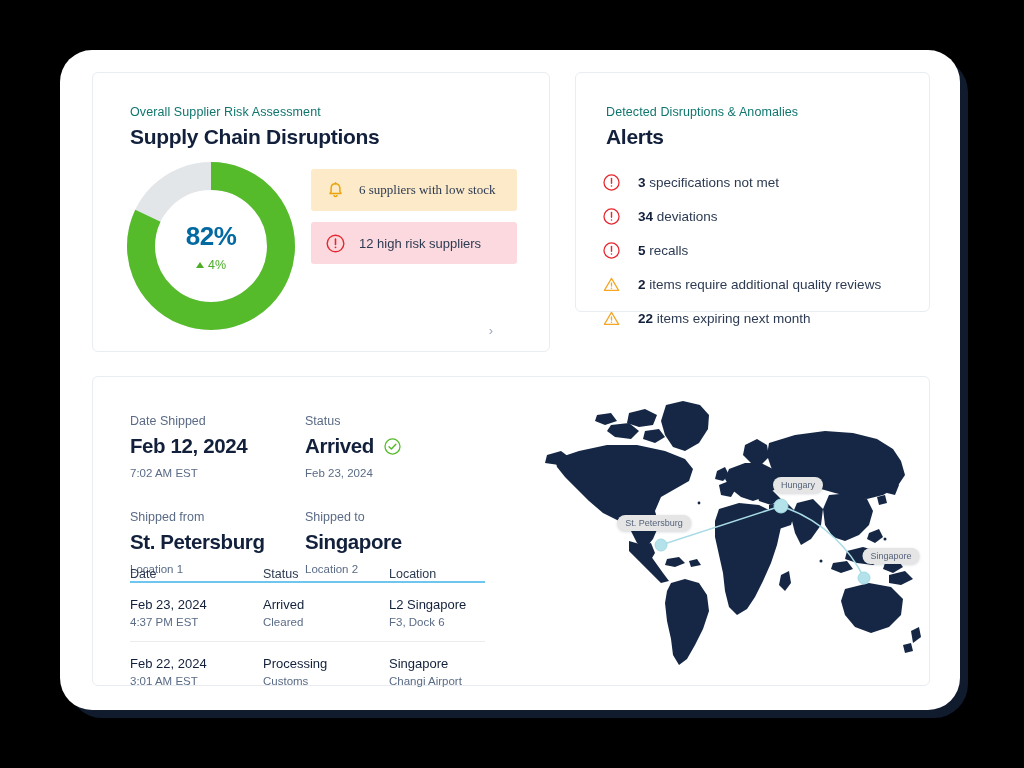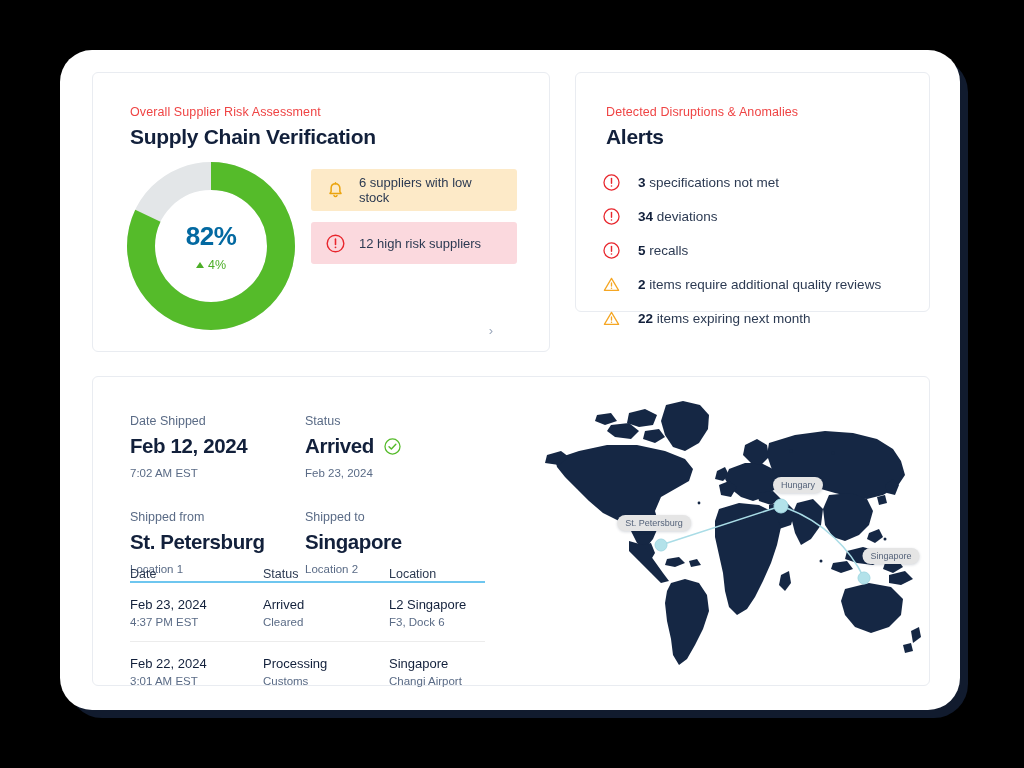"Overall Supplier Risk Assessment" .eyebrow { color: #ef4444 -> #0f766e }
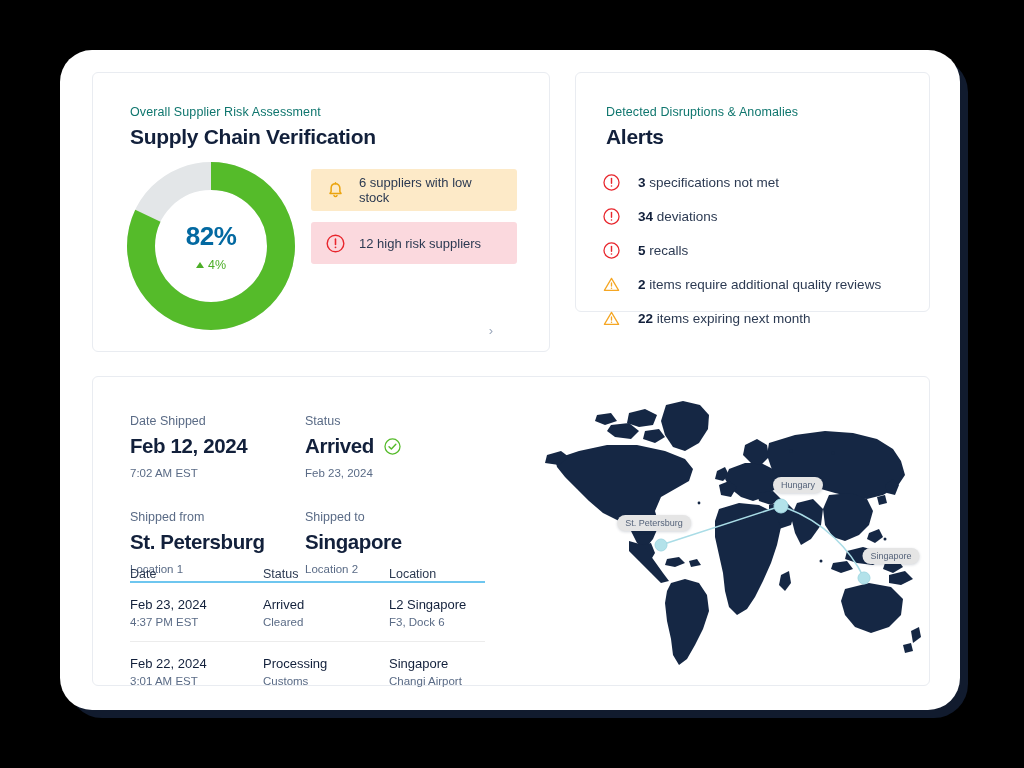"Supply Chain Verification" div.card-title { text: Verification -> Disruptions }
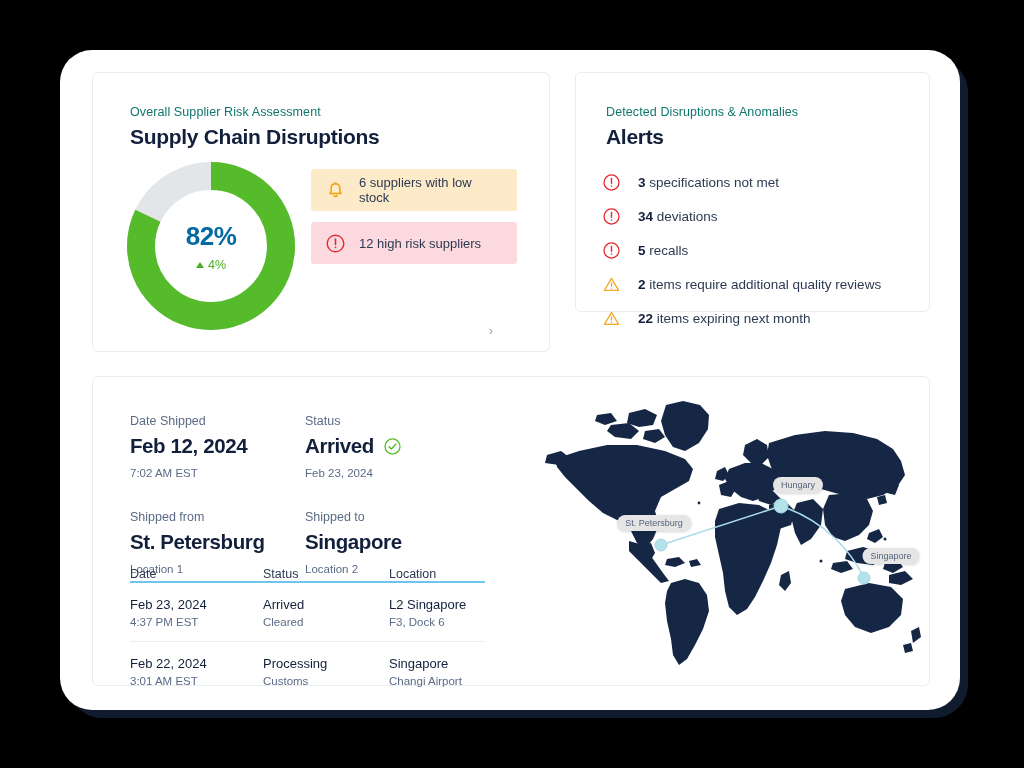"6 suppliers with low stock" .badge.amber { font-family: none -> Liberation Serif, serif }
